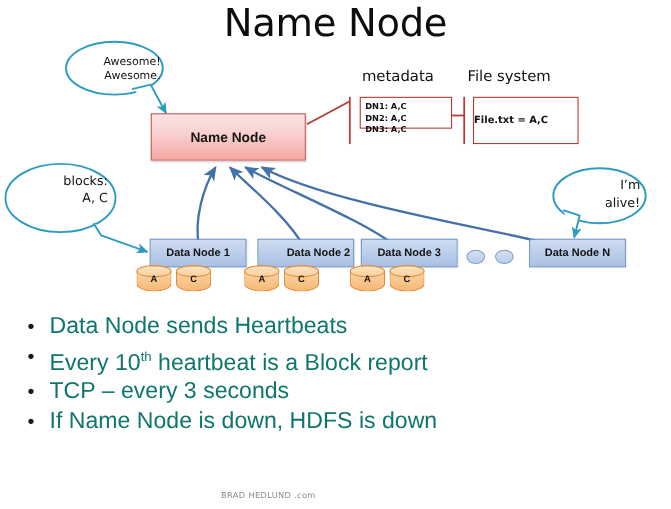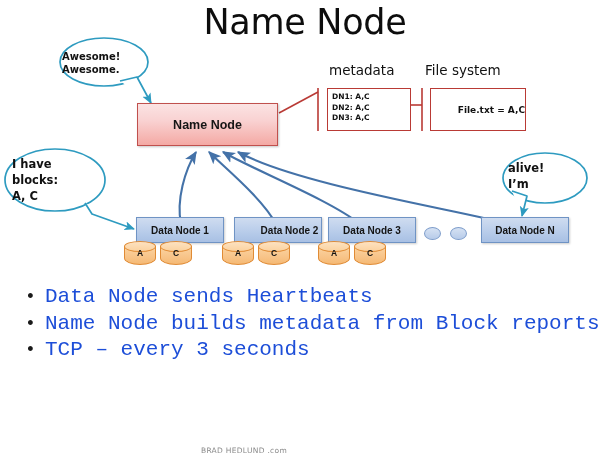"Awesome!" .bubble-text { font-weight: bold -> none; text-align: left -> right }
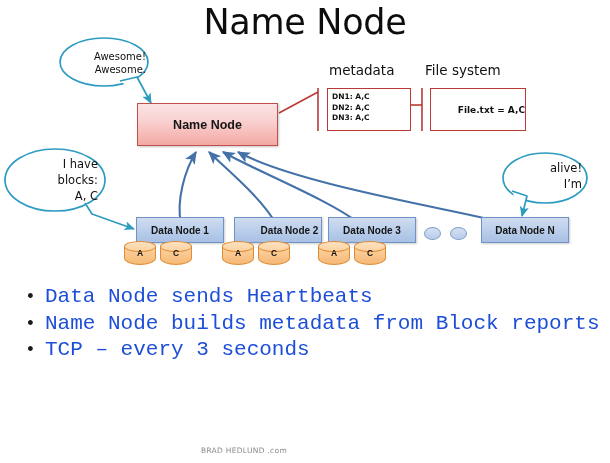"DN1: A,C" #metadata-box { height: 43px -> 29px }
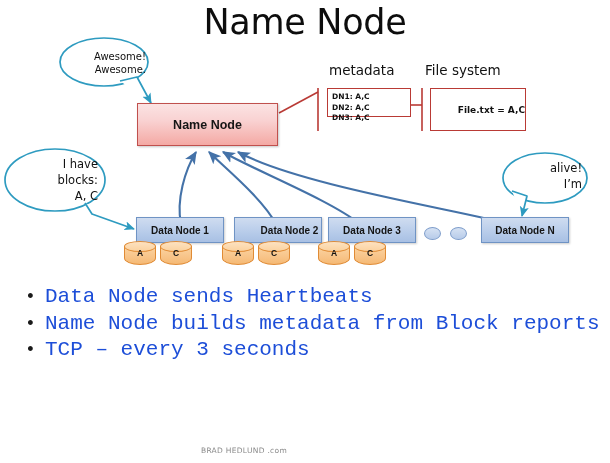"File.txt = A,C" #filesystem-box { justify-content: flex-end -> flex-start }
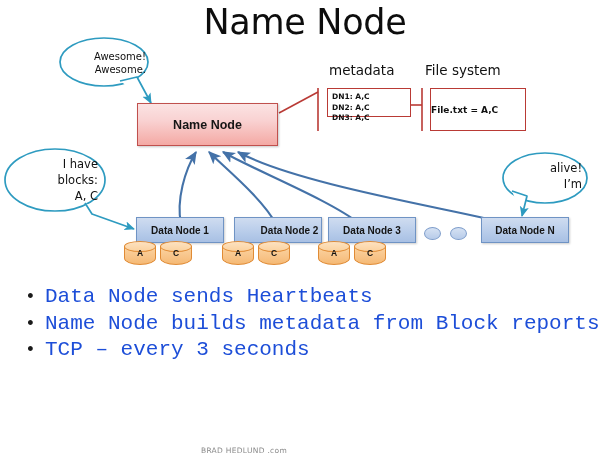"I have" div { html: <div>I have</div> -> none }
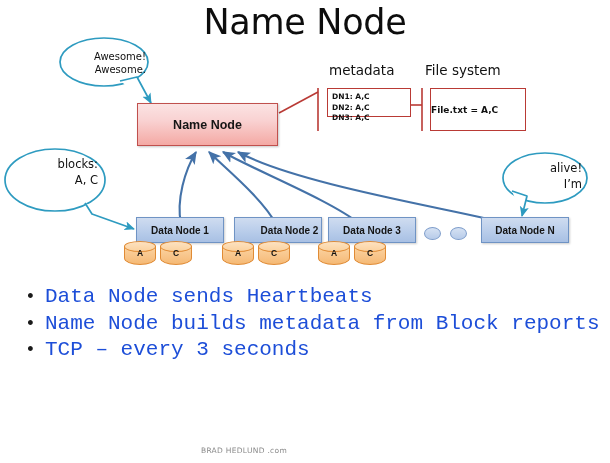"alive!" div { order: before "I’m" -> after "I’m" }
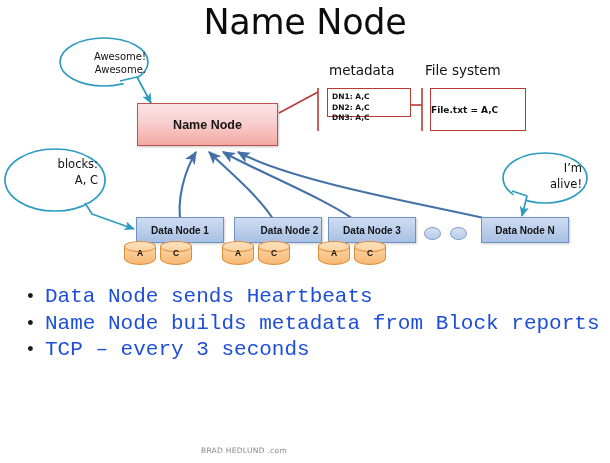"Data Node sends Heartbeats" #bullet-list li { color: #1d4ed8 -> #0f766e; font-family: Liberation Mono, monospace -> Liberation Sans, sans-serif }
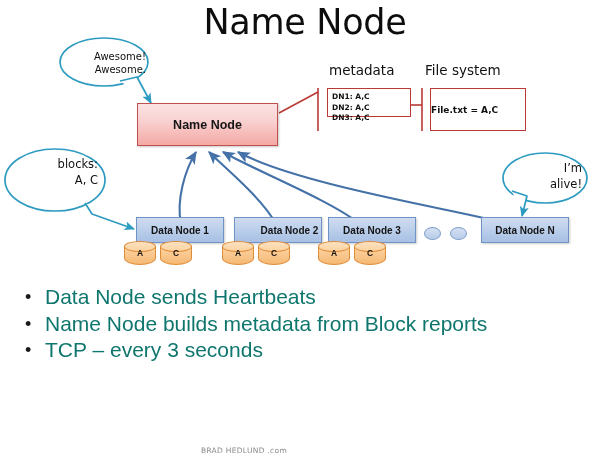"Every 10th heartbeat is a" li { html: none -> <li> <span>Every 10</span><sup>th</sup><span> heartbeat is a Block report</span> </li> }
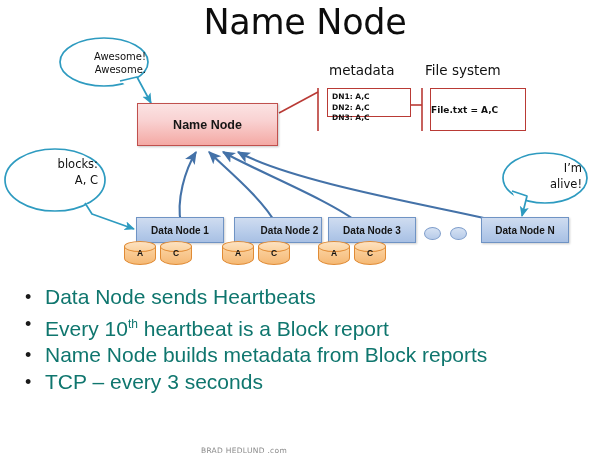"Name Node builds metadata from" li { html: <li> <span>Name Node builds metadata from Block reports</span> </li> -> none }
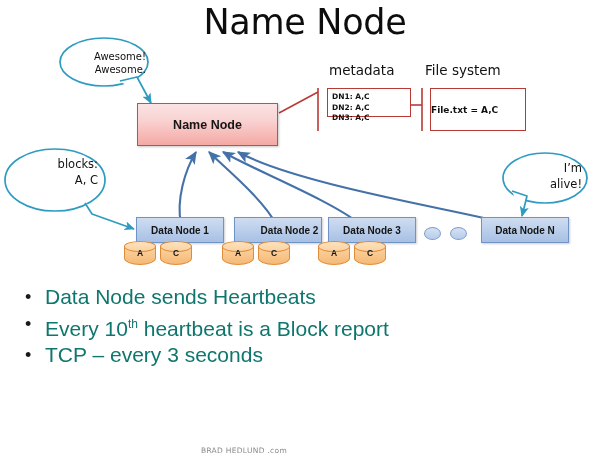"If Name Node is down," li { html: none -> <li> <span>If Name Node is down, HDFS is down</span> </li> }
